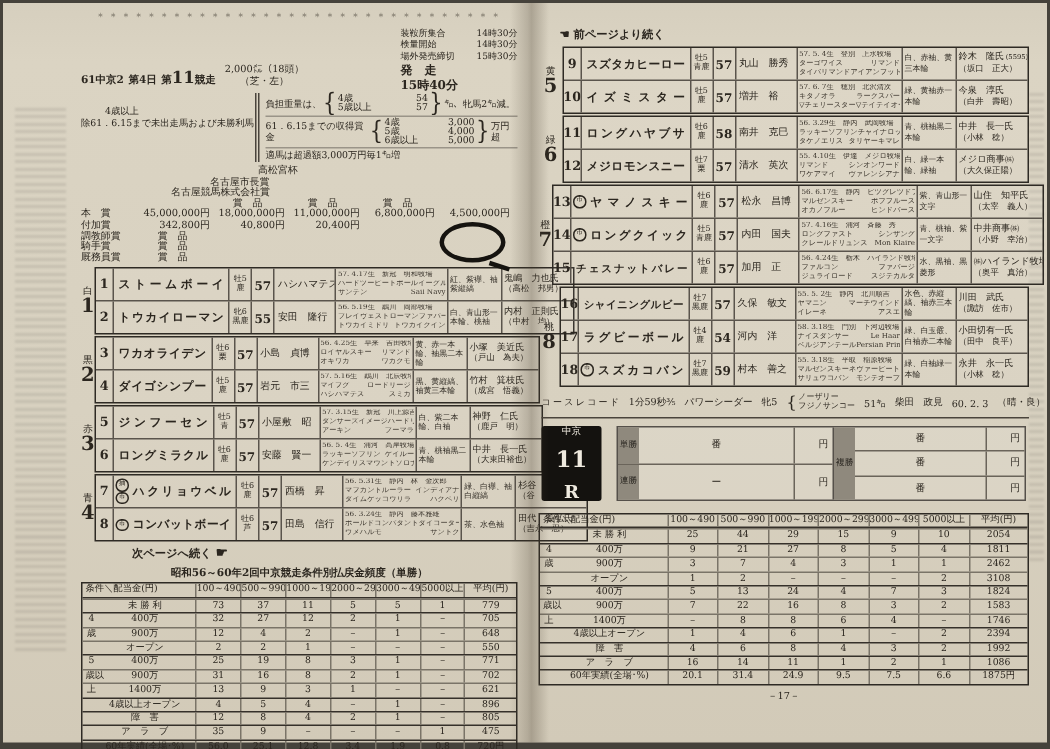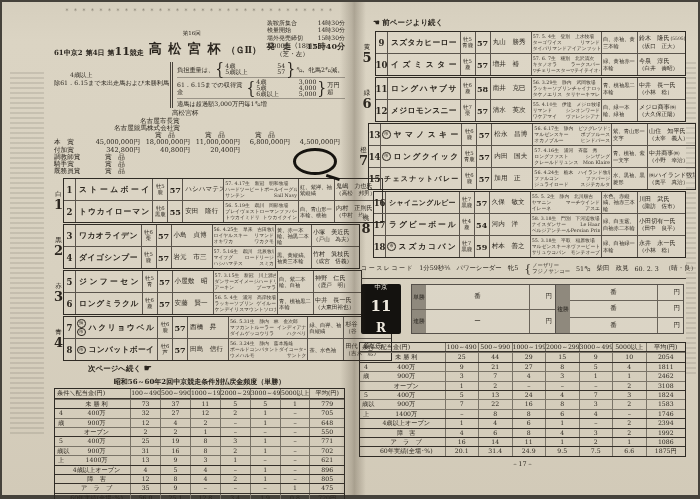"高 松 宮 杯 （ＧⅡ）" span.rwrap { html: <span> <span>第16回</span> <span>高 松 宮 杯</span> <span>（ＧⅡ）</span> </span> -> none }
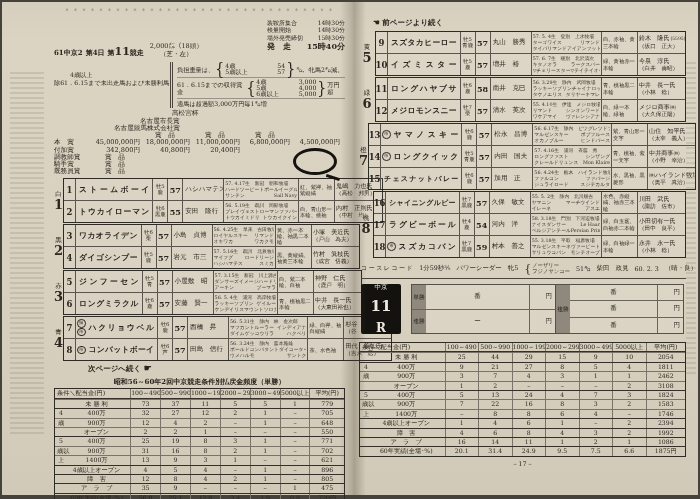"発 走" .srow2.big { flex-direction: none -> column }
